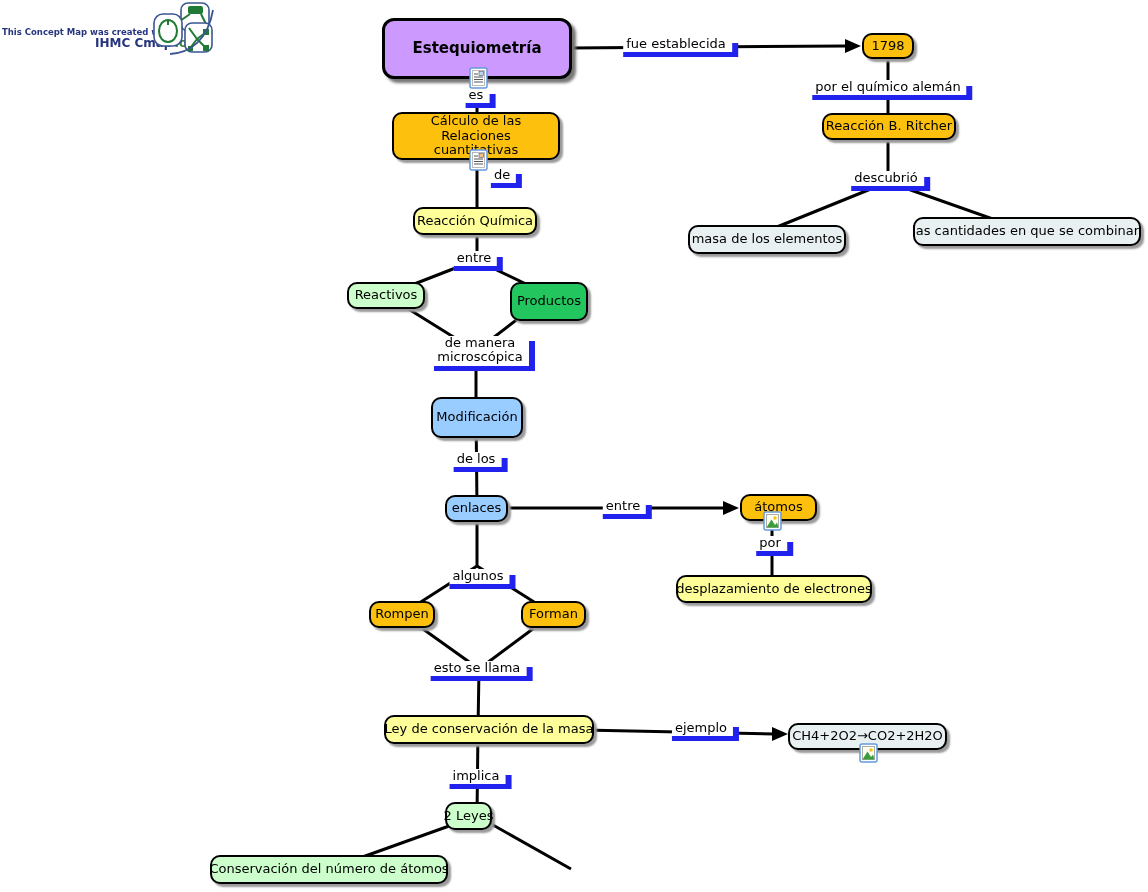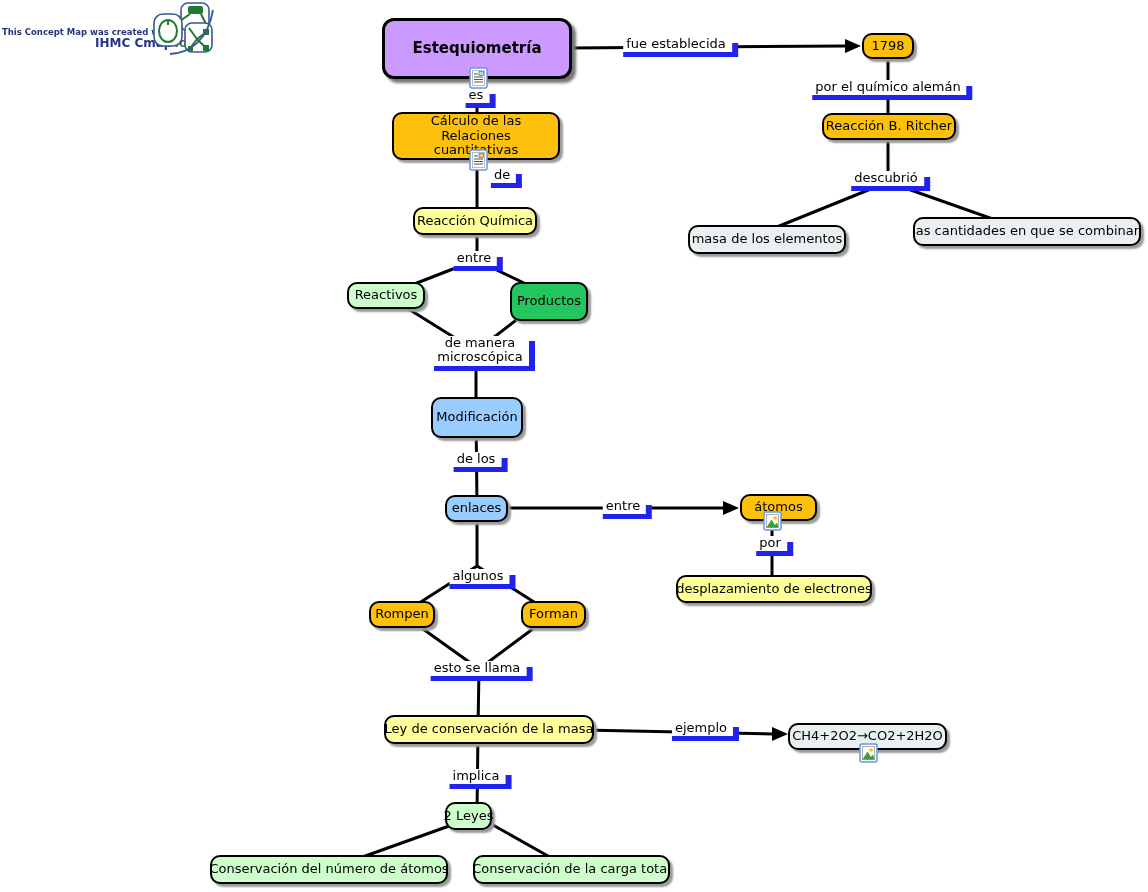"Conservación de la carga total" div.node { html: <div> <span>Conservación de la carga total</span> </div> -> none }
